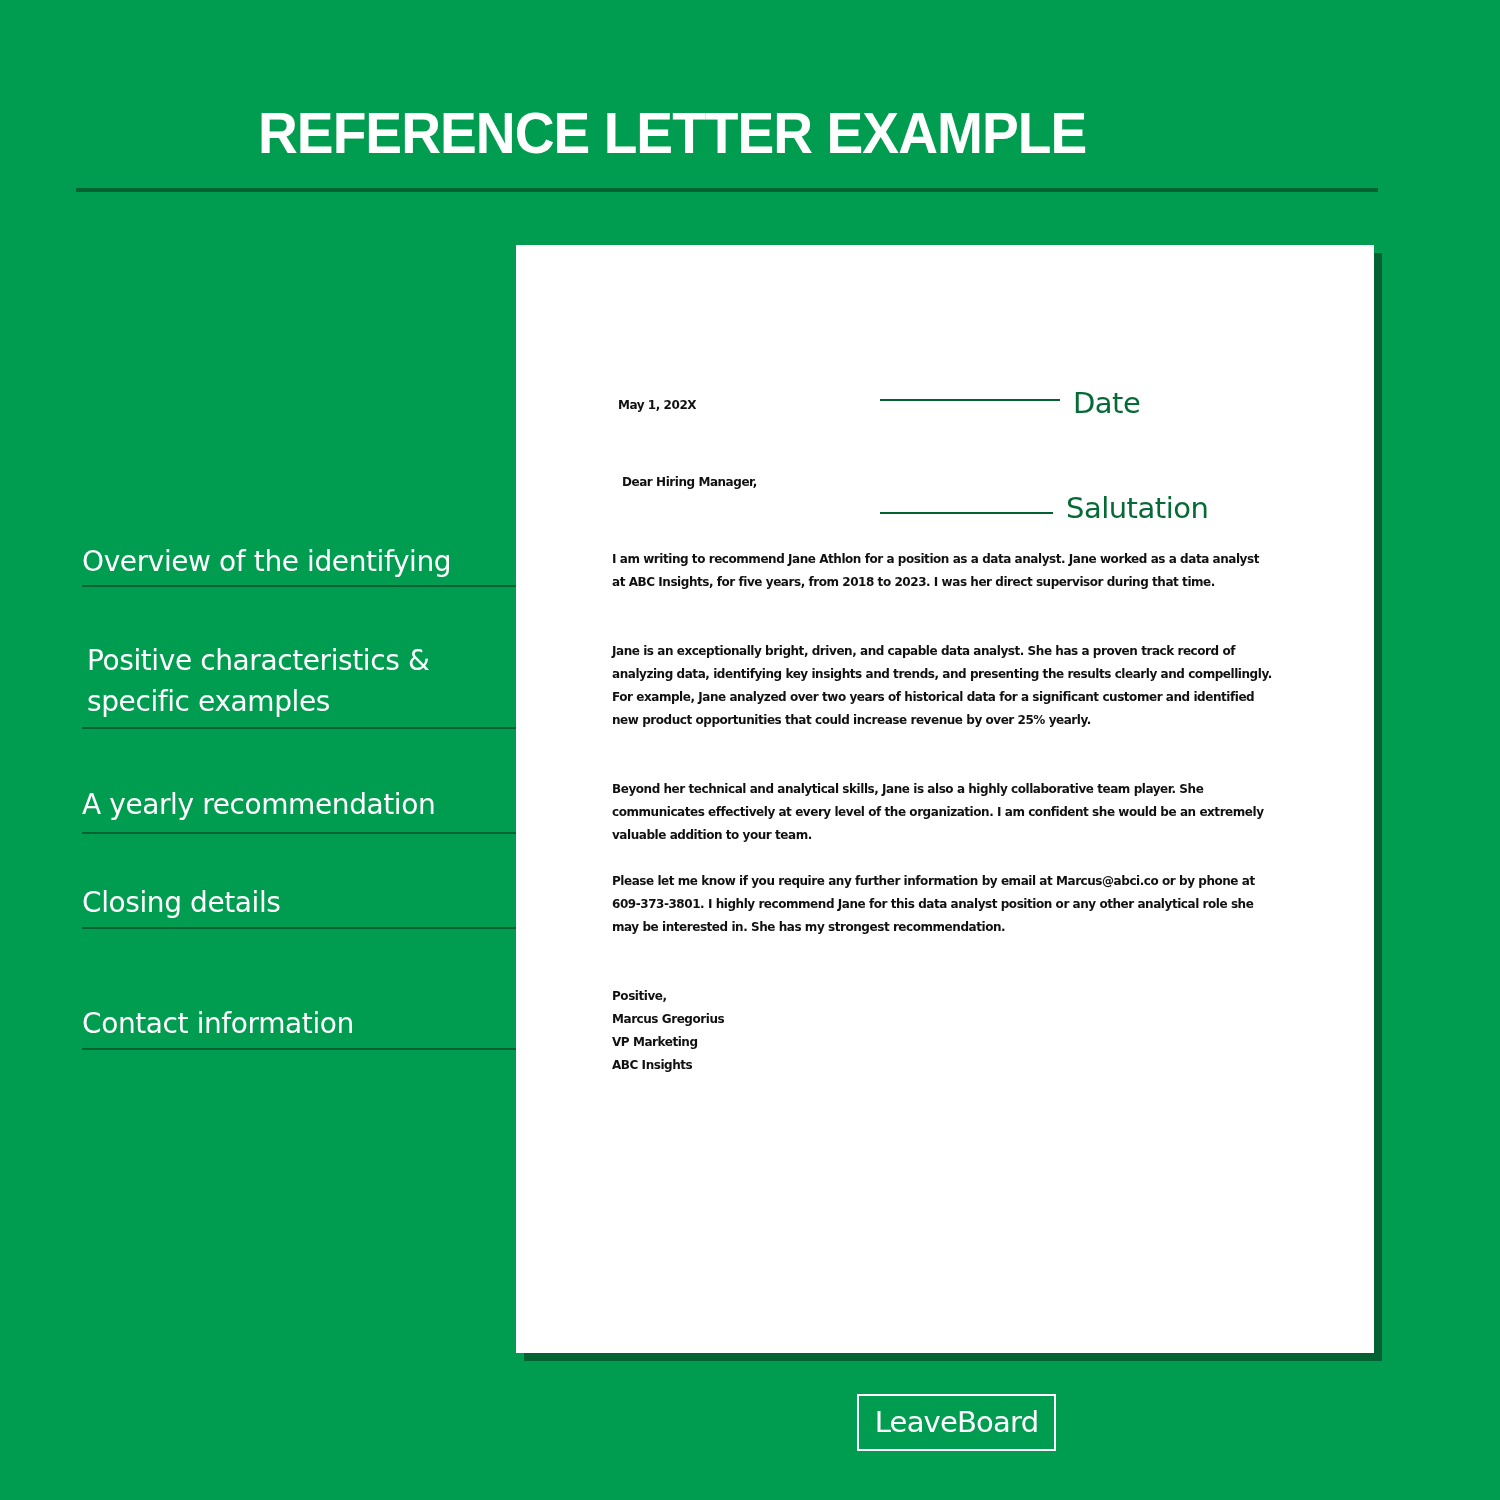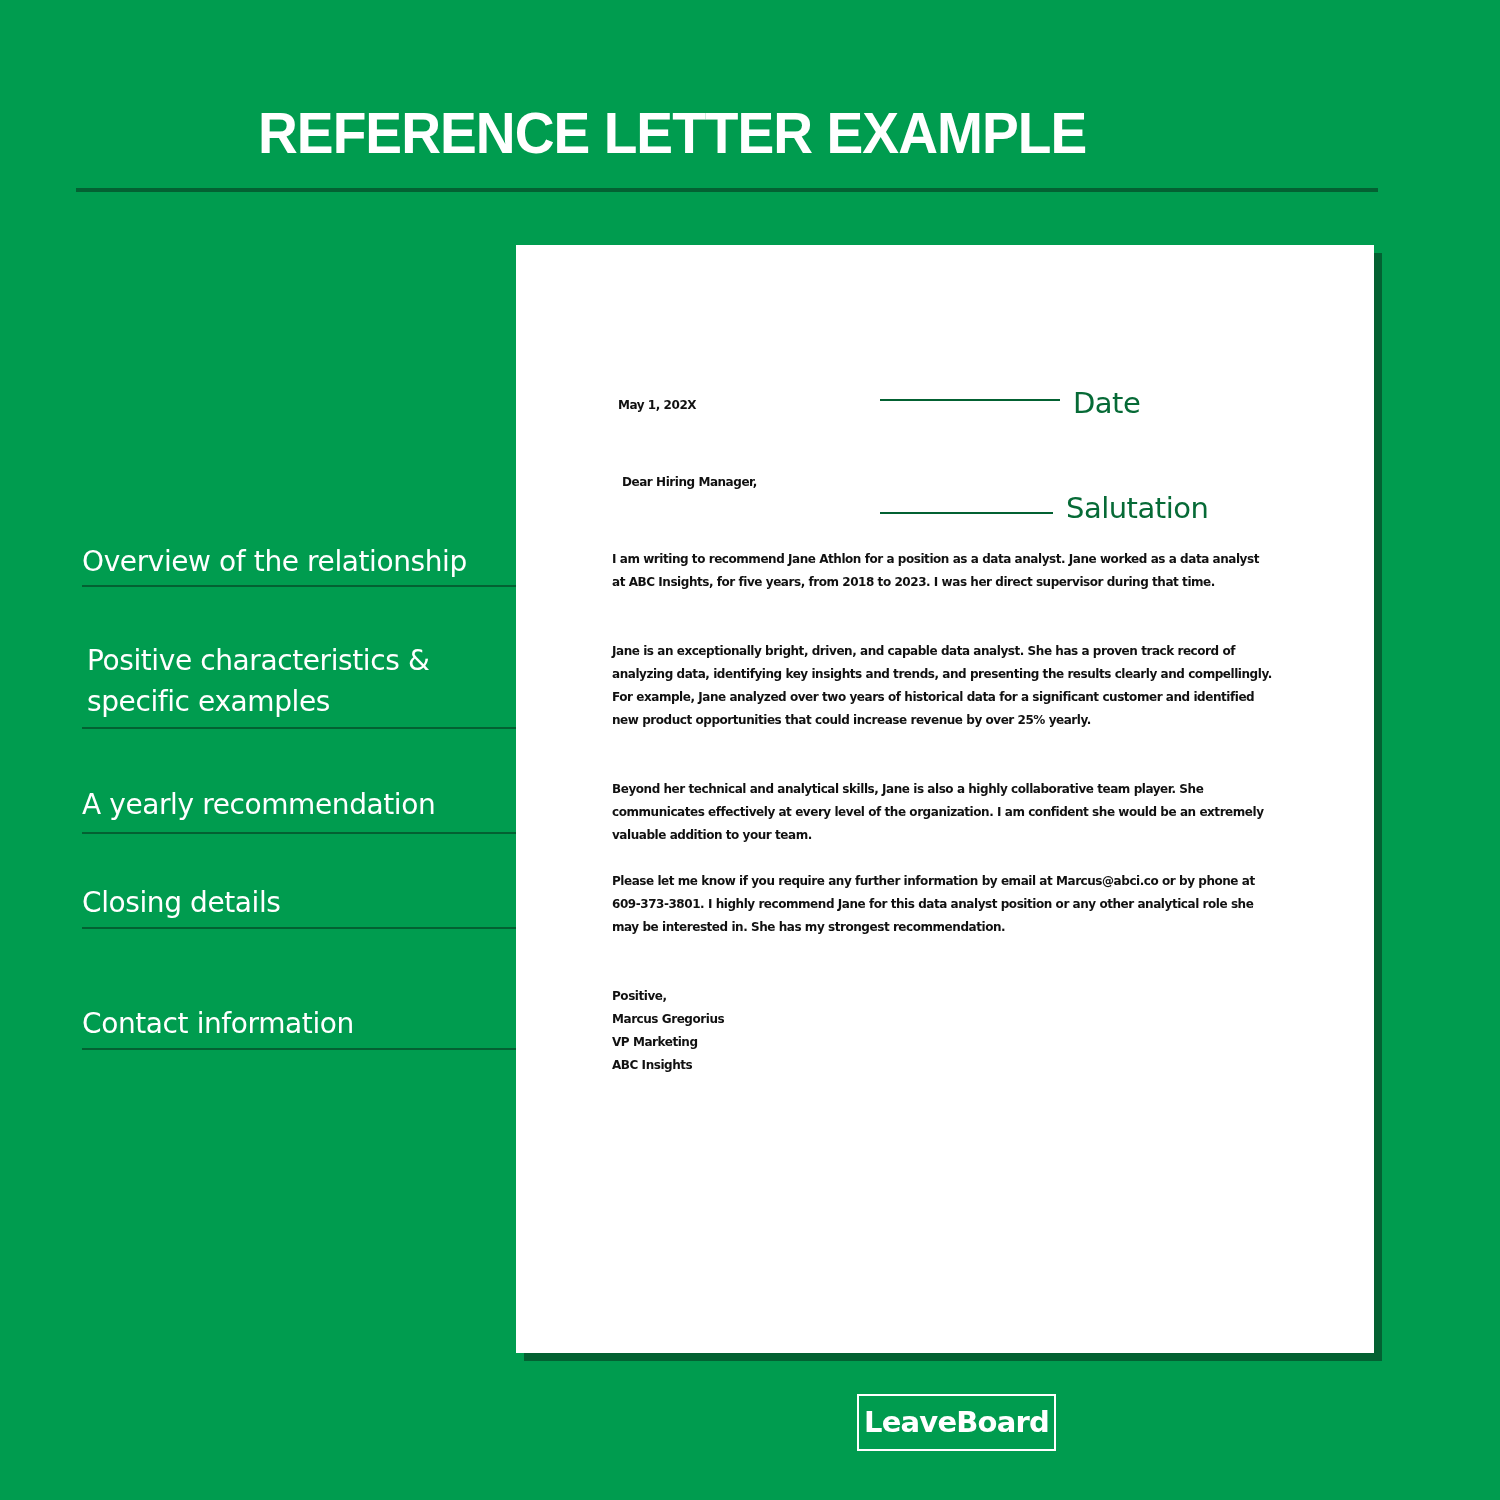"Overview of the relationship" div.side-label { text: relationship -> identifying }
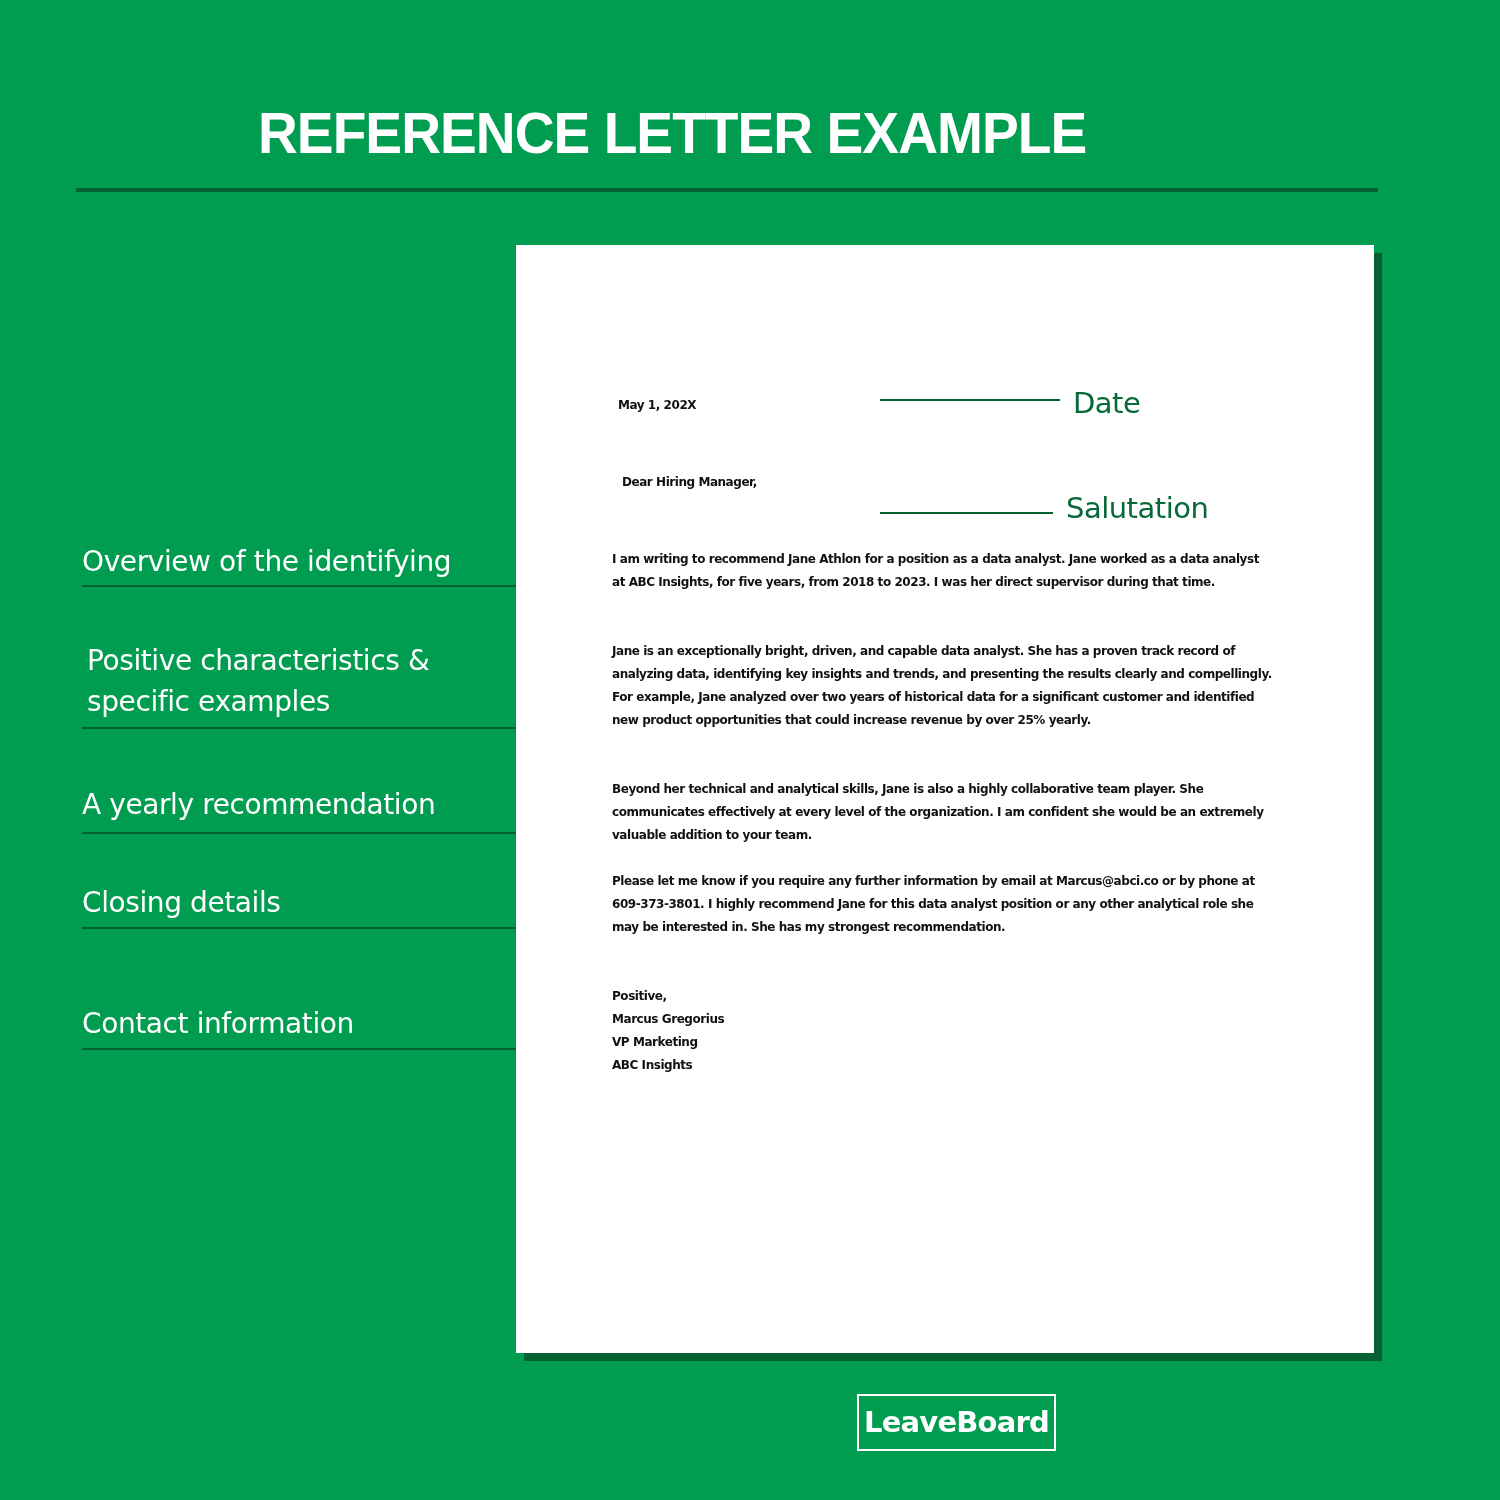"LeaveBoard" .logo { font-weight: bold -> none }
